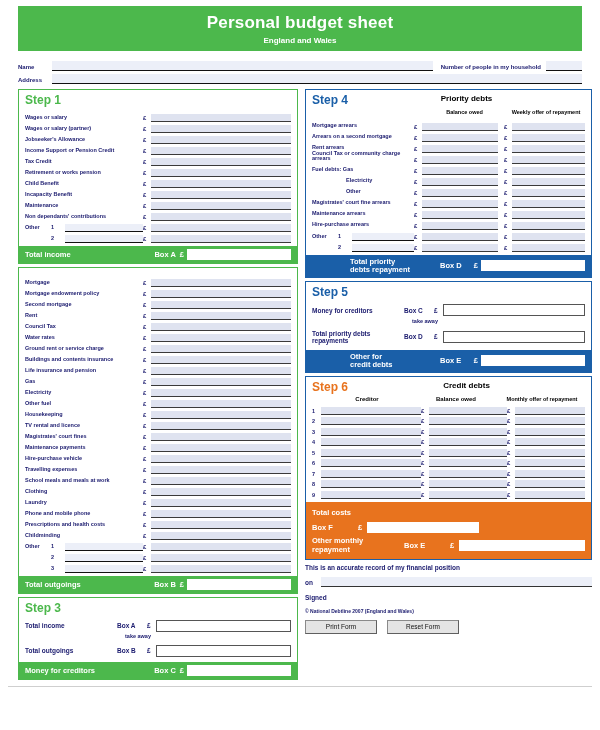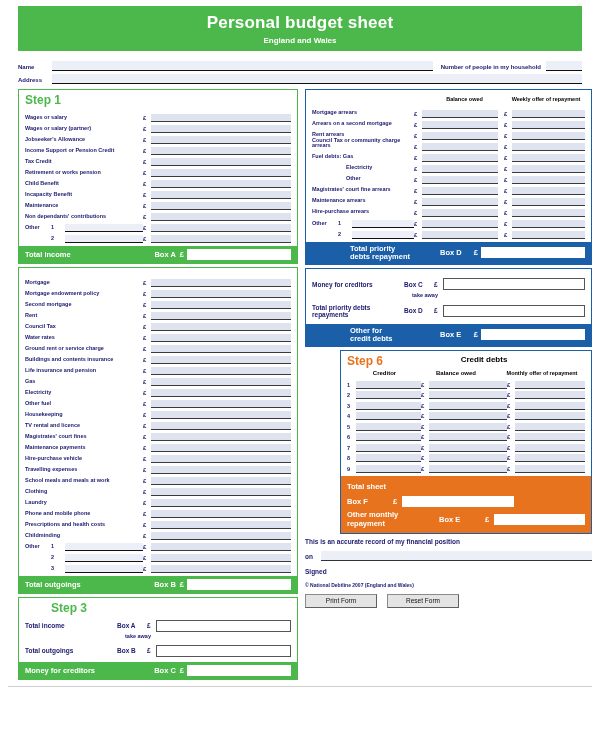"Step 4" div.headrow { html: none -> <div> <div>Step 4</div> <div> <div>Priority debts</div> </div> </div> }
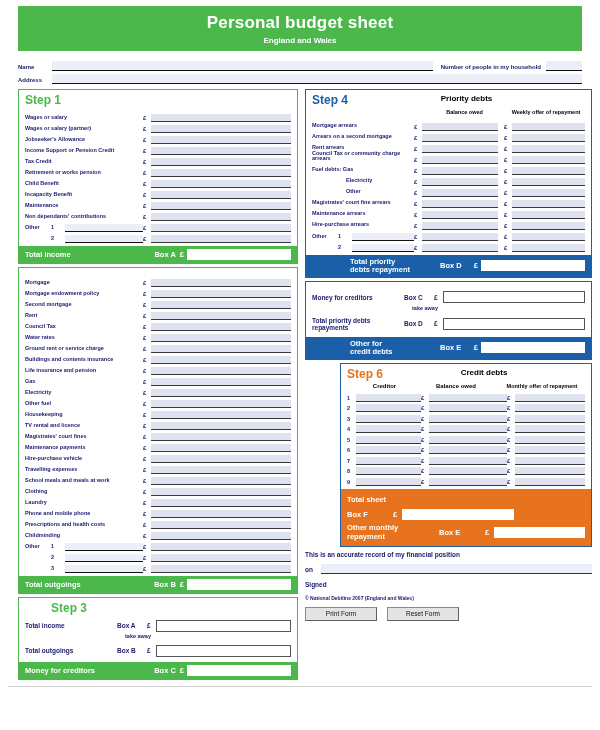"Step 5" div { html: none -> <div> <div>Step 5</div> </div> }
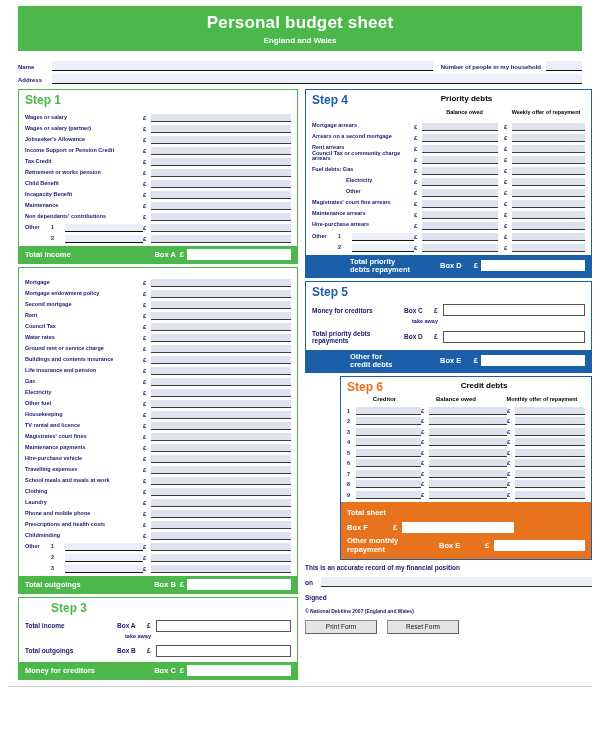"Step 6" div.panel { margin-left: 35px -> none }
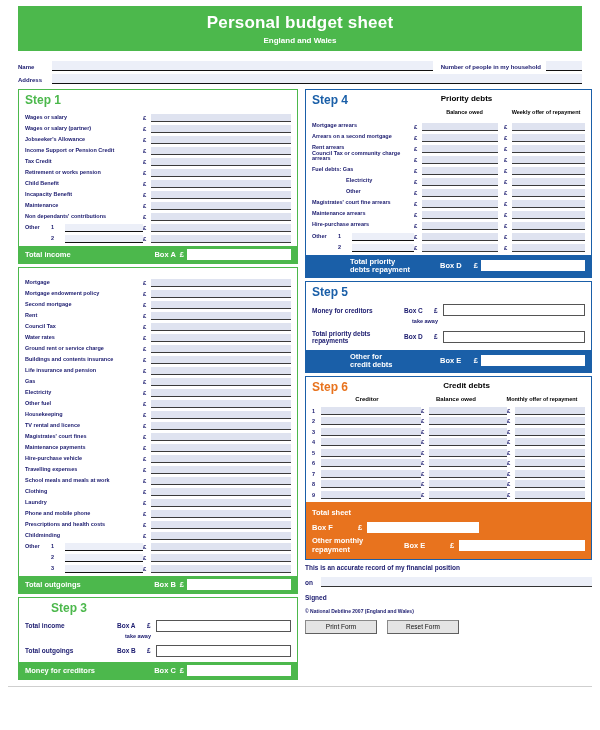"Total sheet" div.ol { text: sheet -> costs }
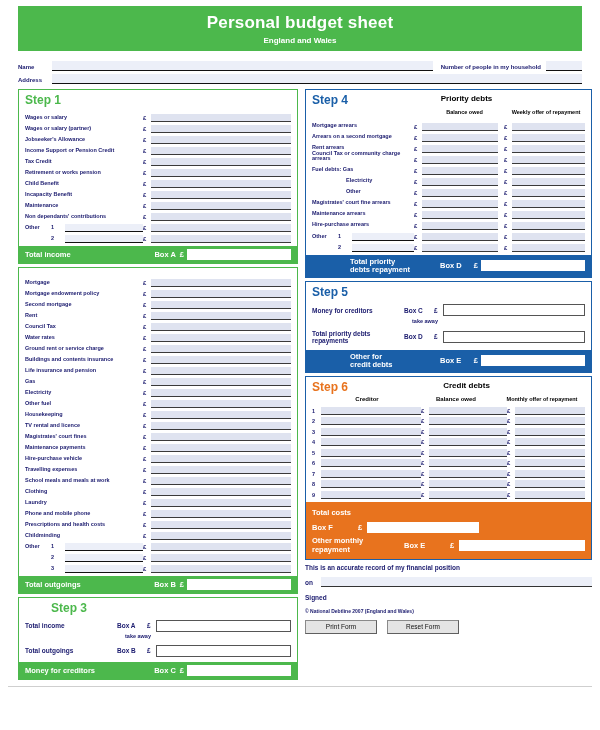"Step 3" div { margin-left: 26px -> none }
